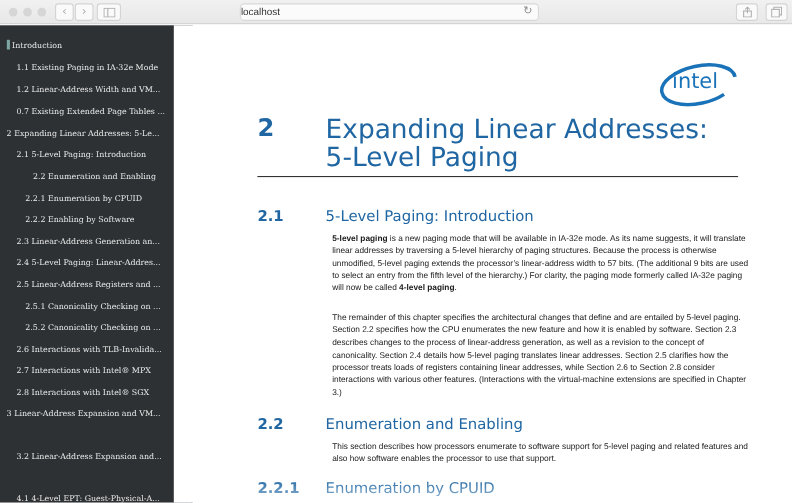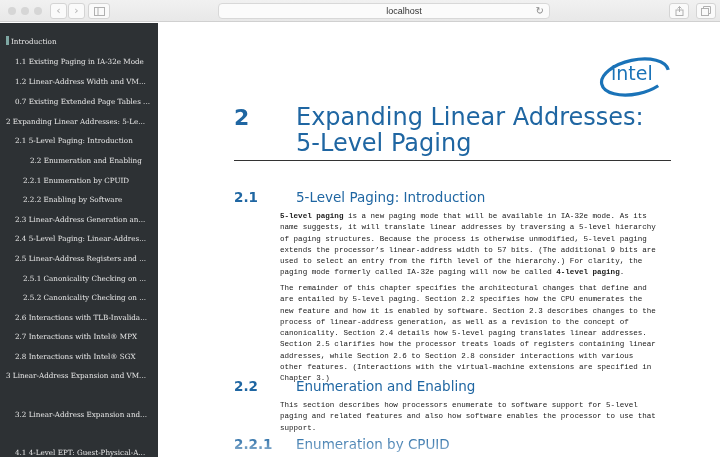"localhost" .url-bar { padding-left: 40px -> none; text-align: center -> left; width: 332px -> 272px }
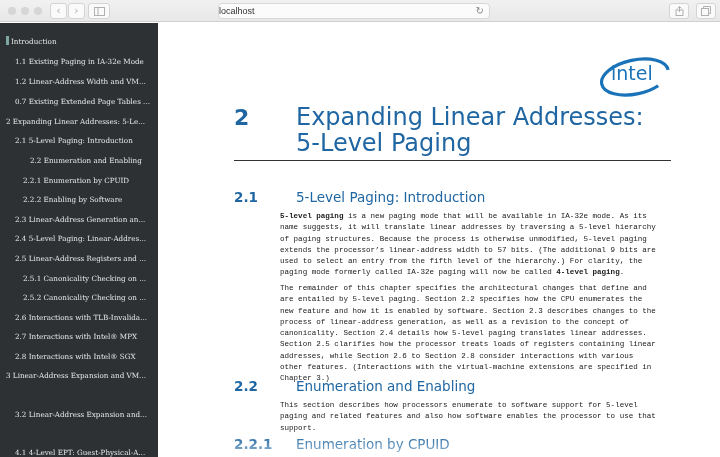"5-level paging is a new" .para { font-family: Liberation Mono, monospace -> Liberation Sans, sans-serif; left: 122px -> 144px }
